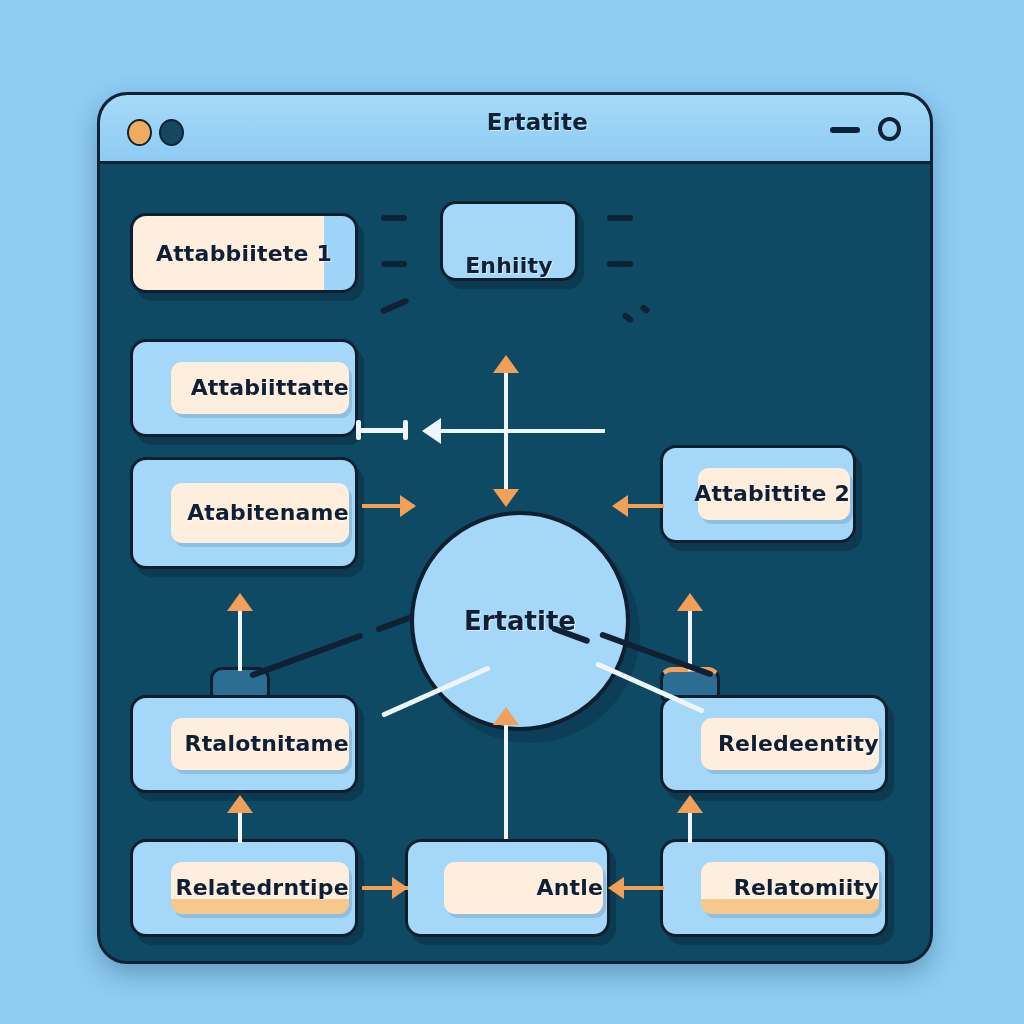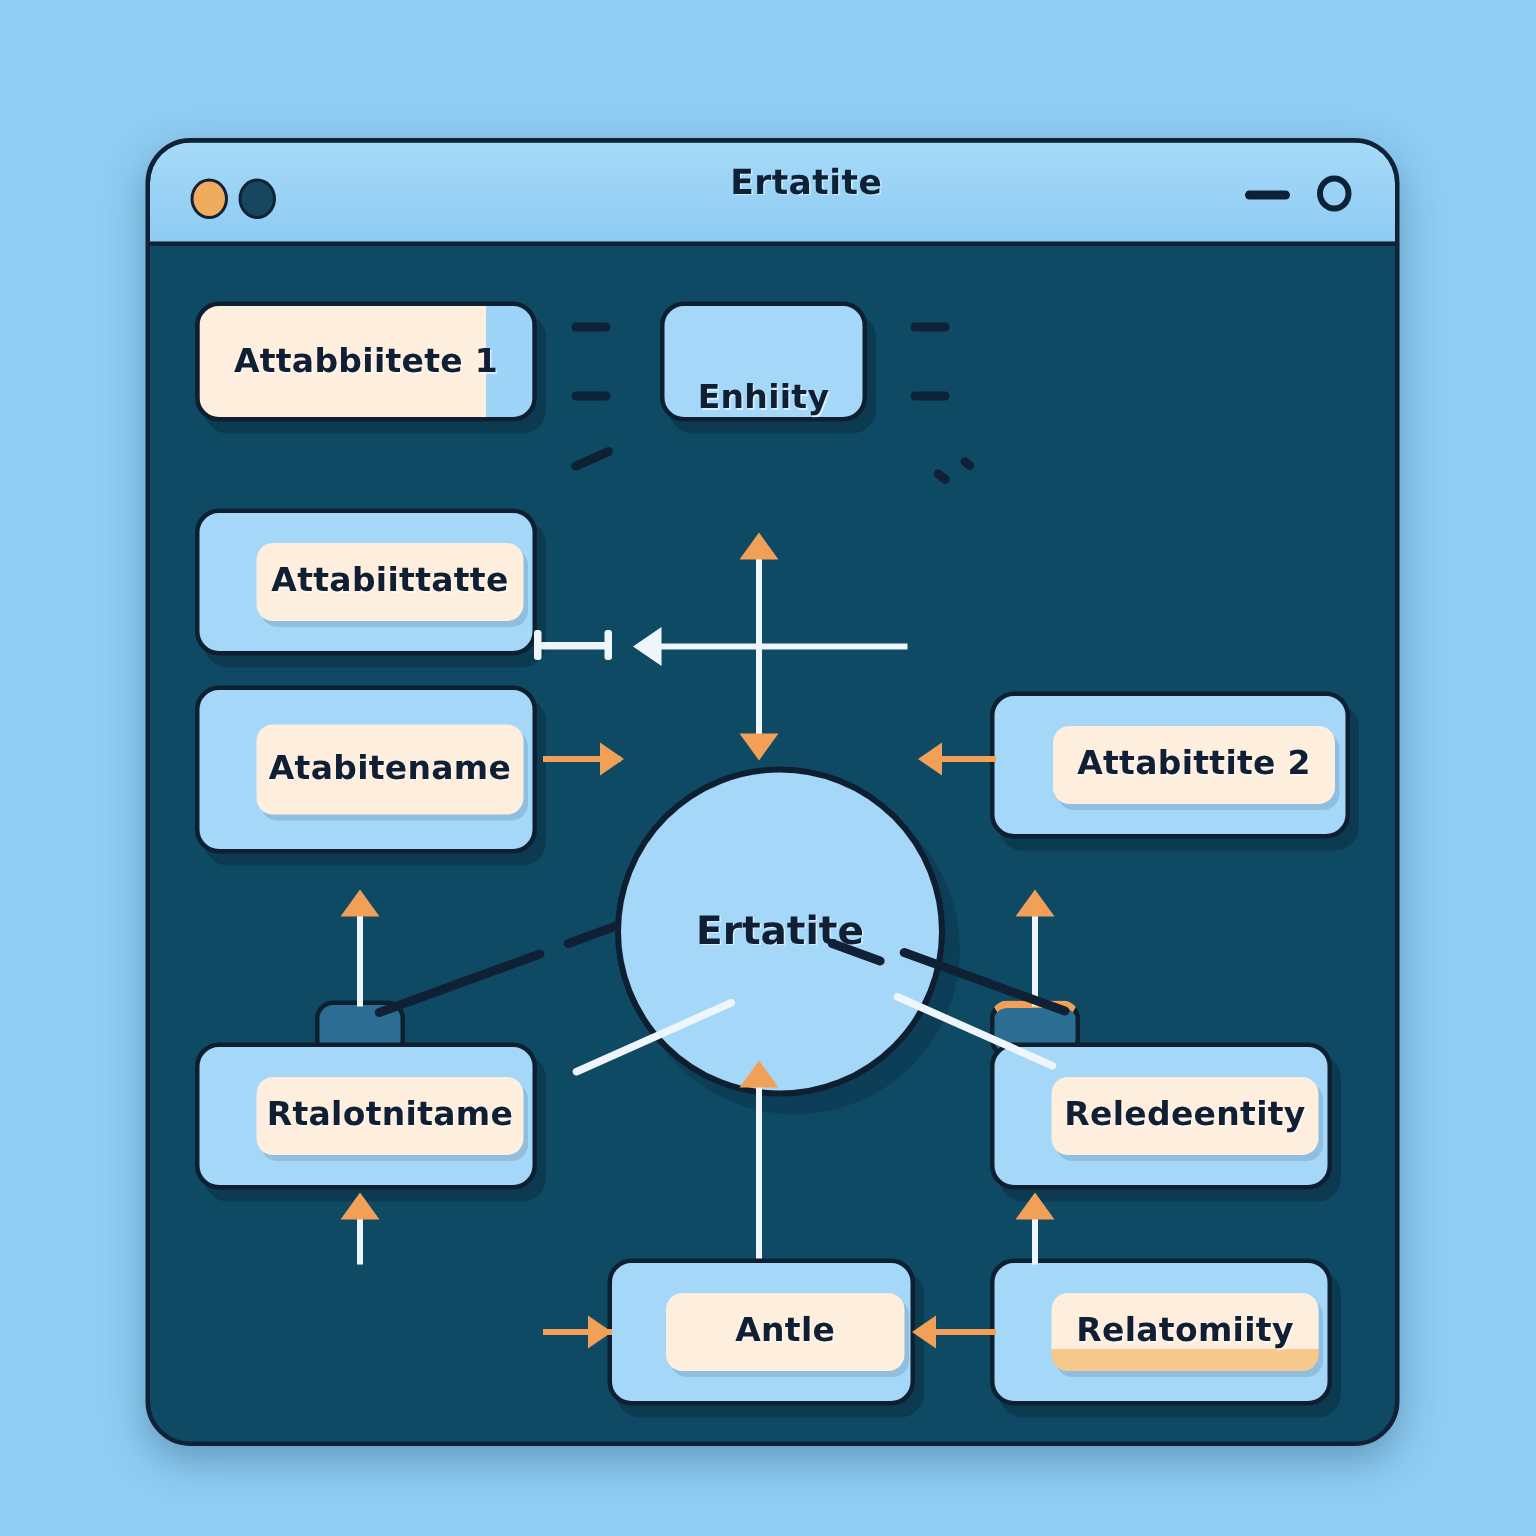"Attabbiitete 1" div.node { top: 40px -> 52px }
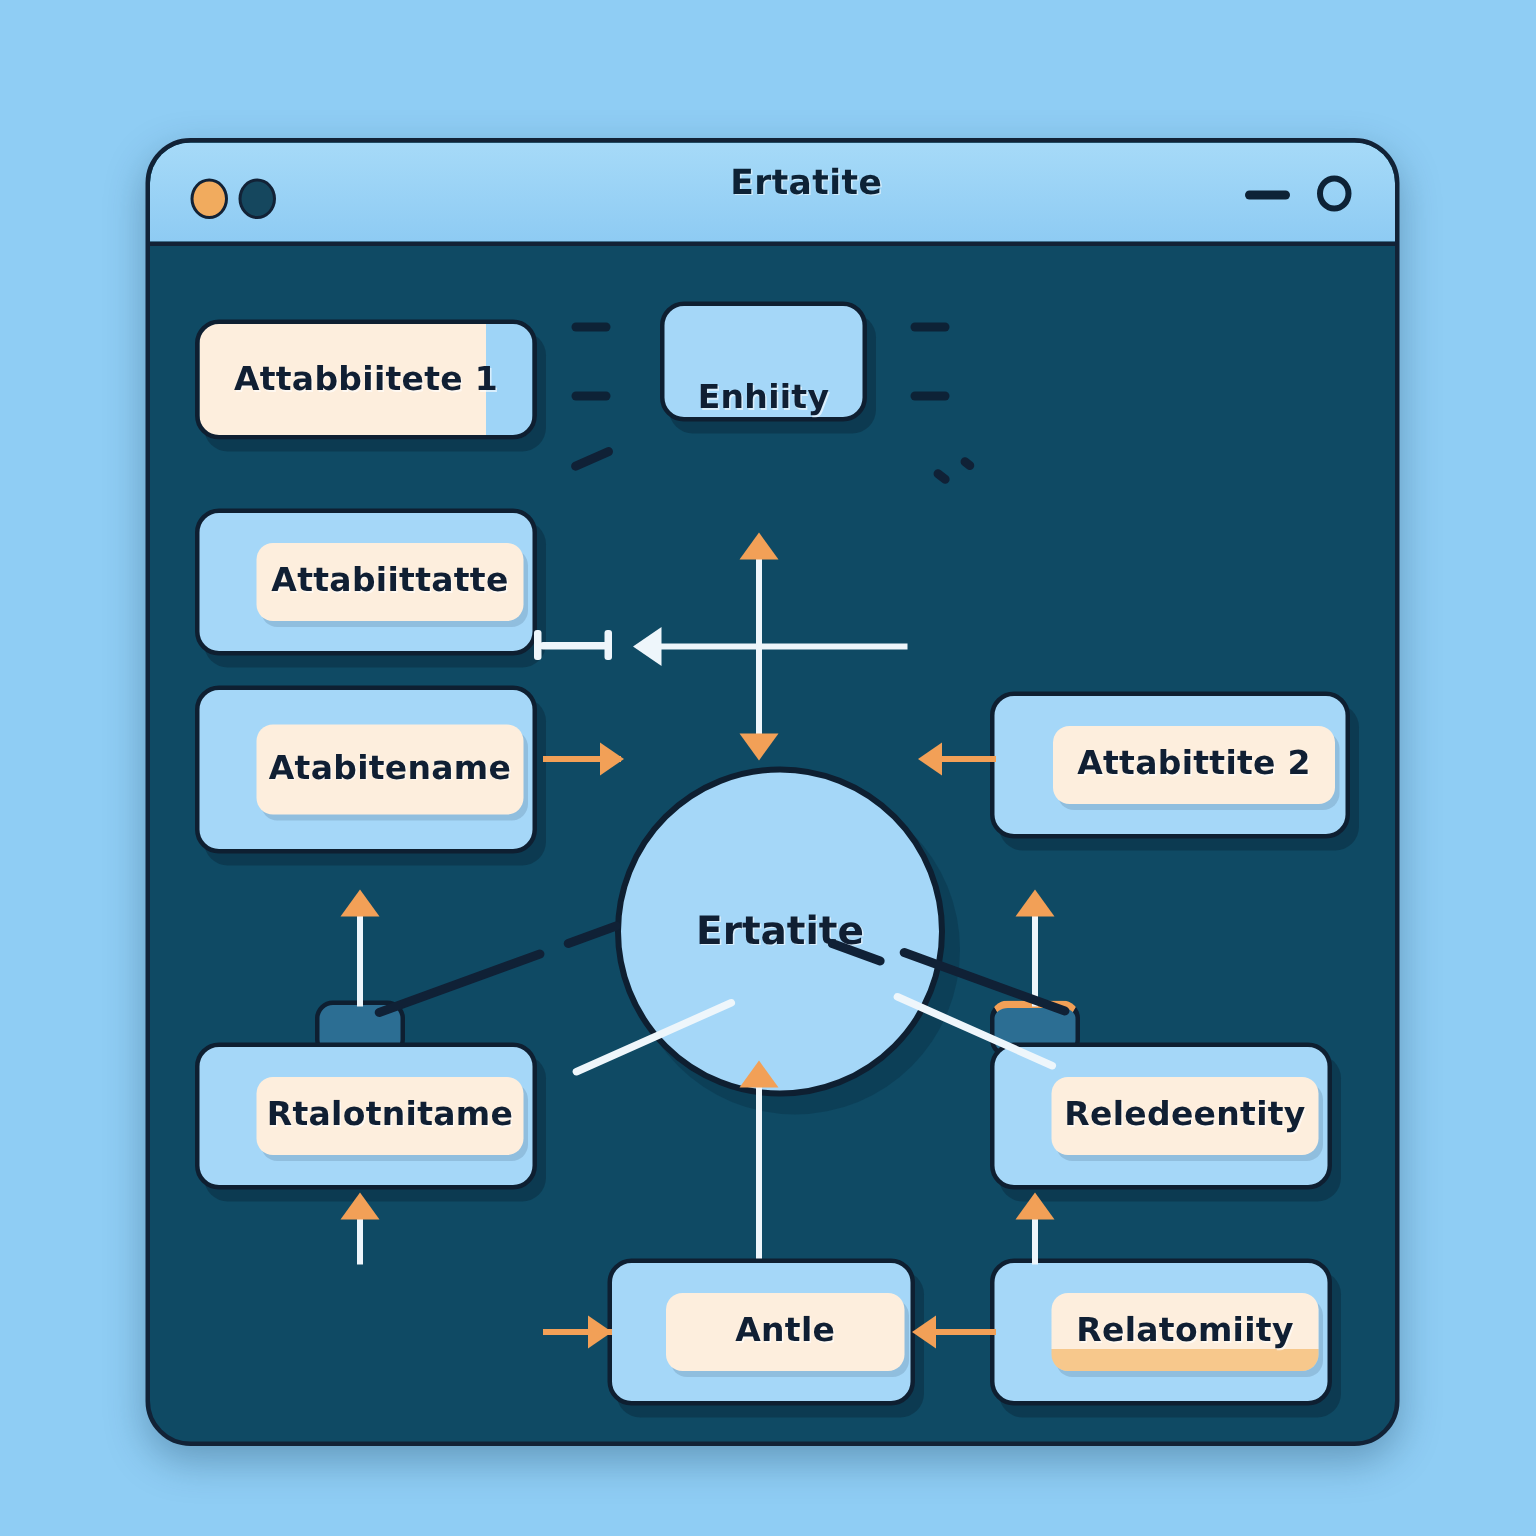"Attabiittatte" .node.outer .inner { justify-content: center -> flex-end }
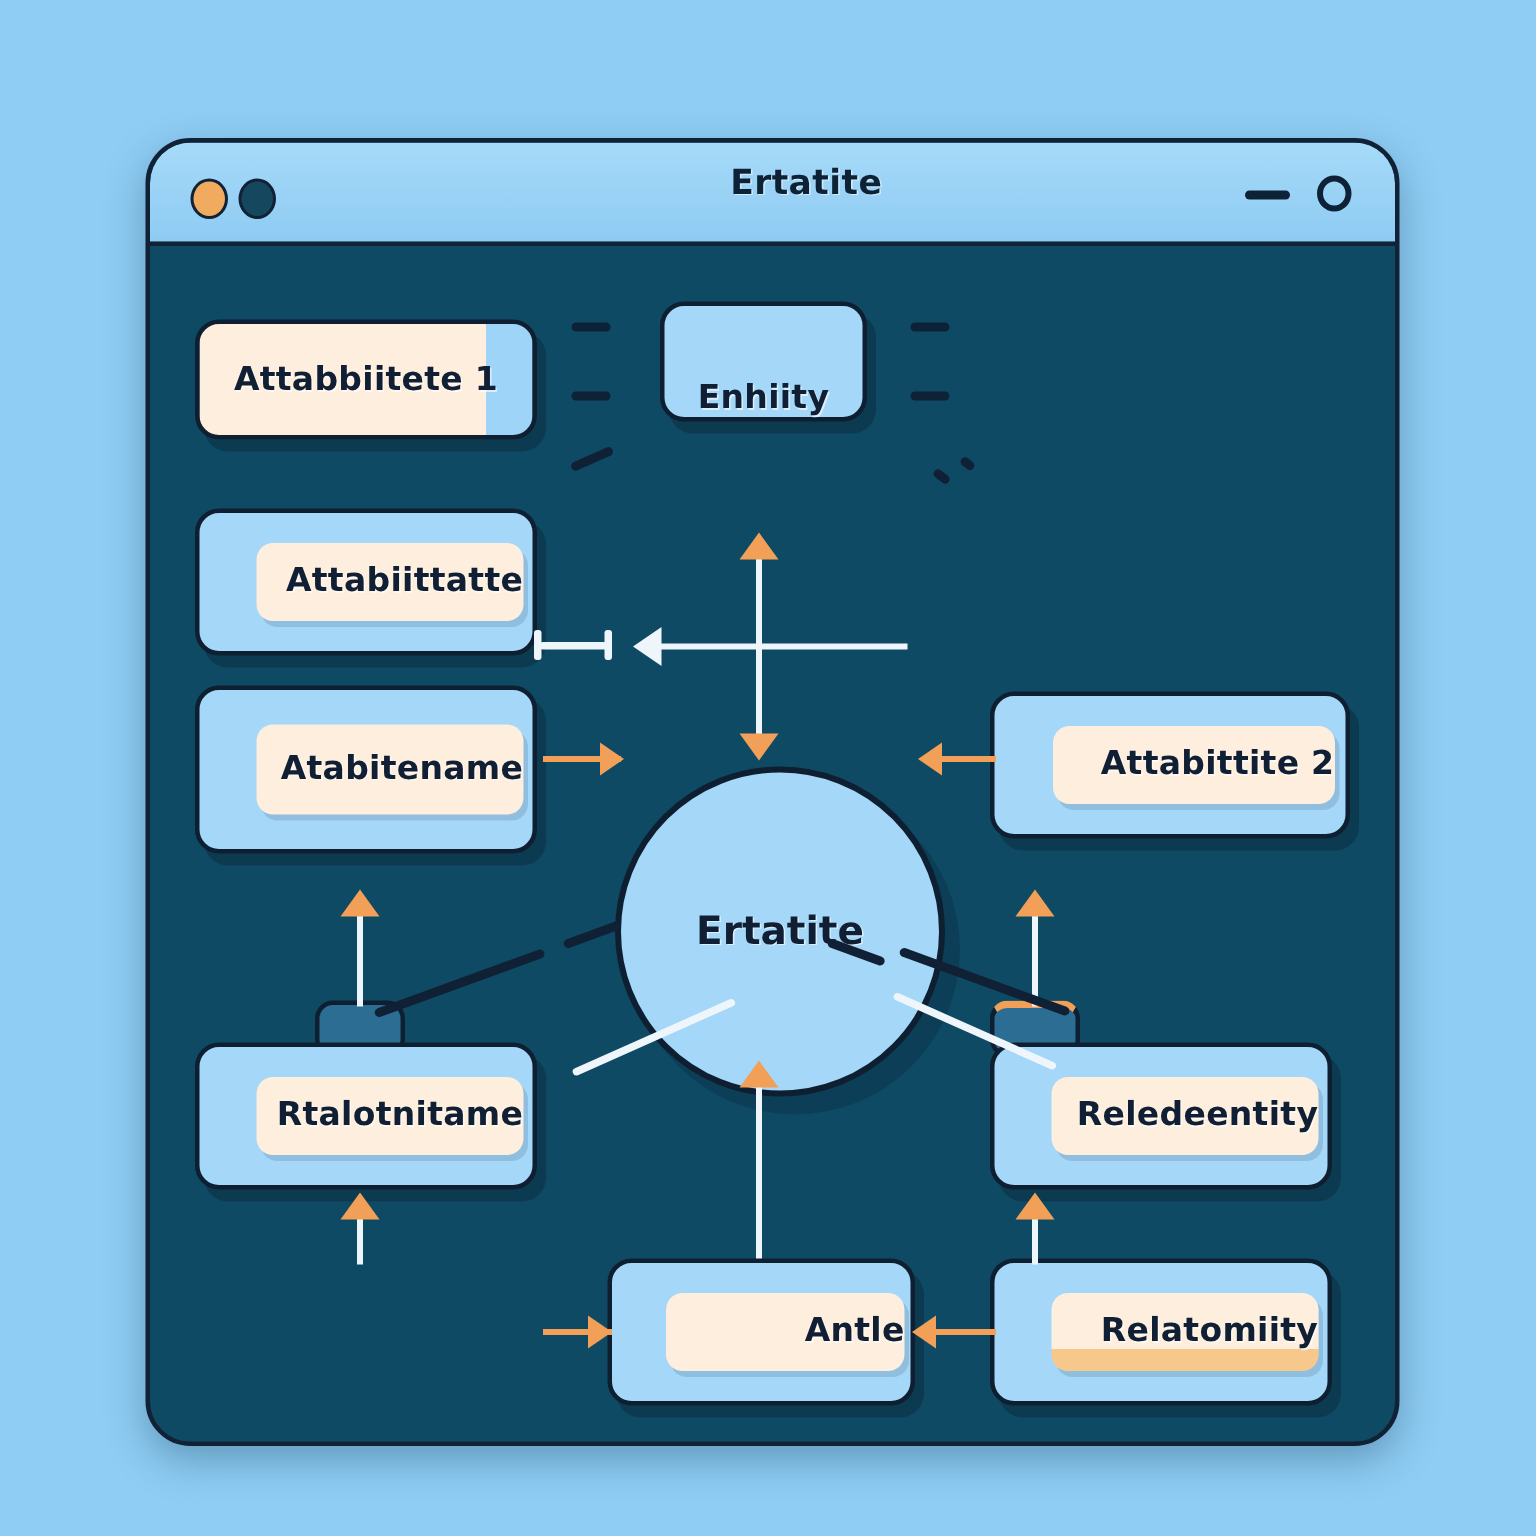"Attabittite 2" div.node { top: 300px -> 284px; width: 240px -> 196px }
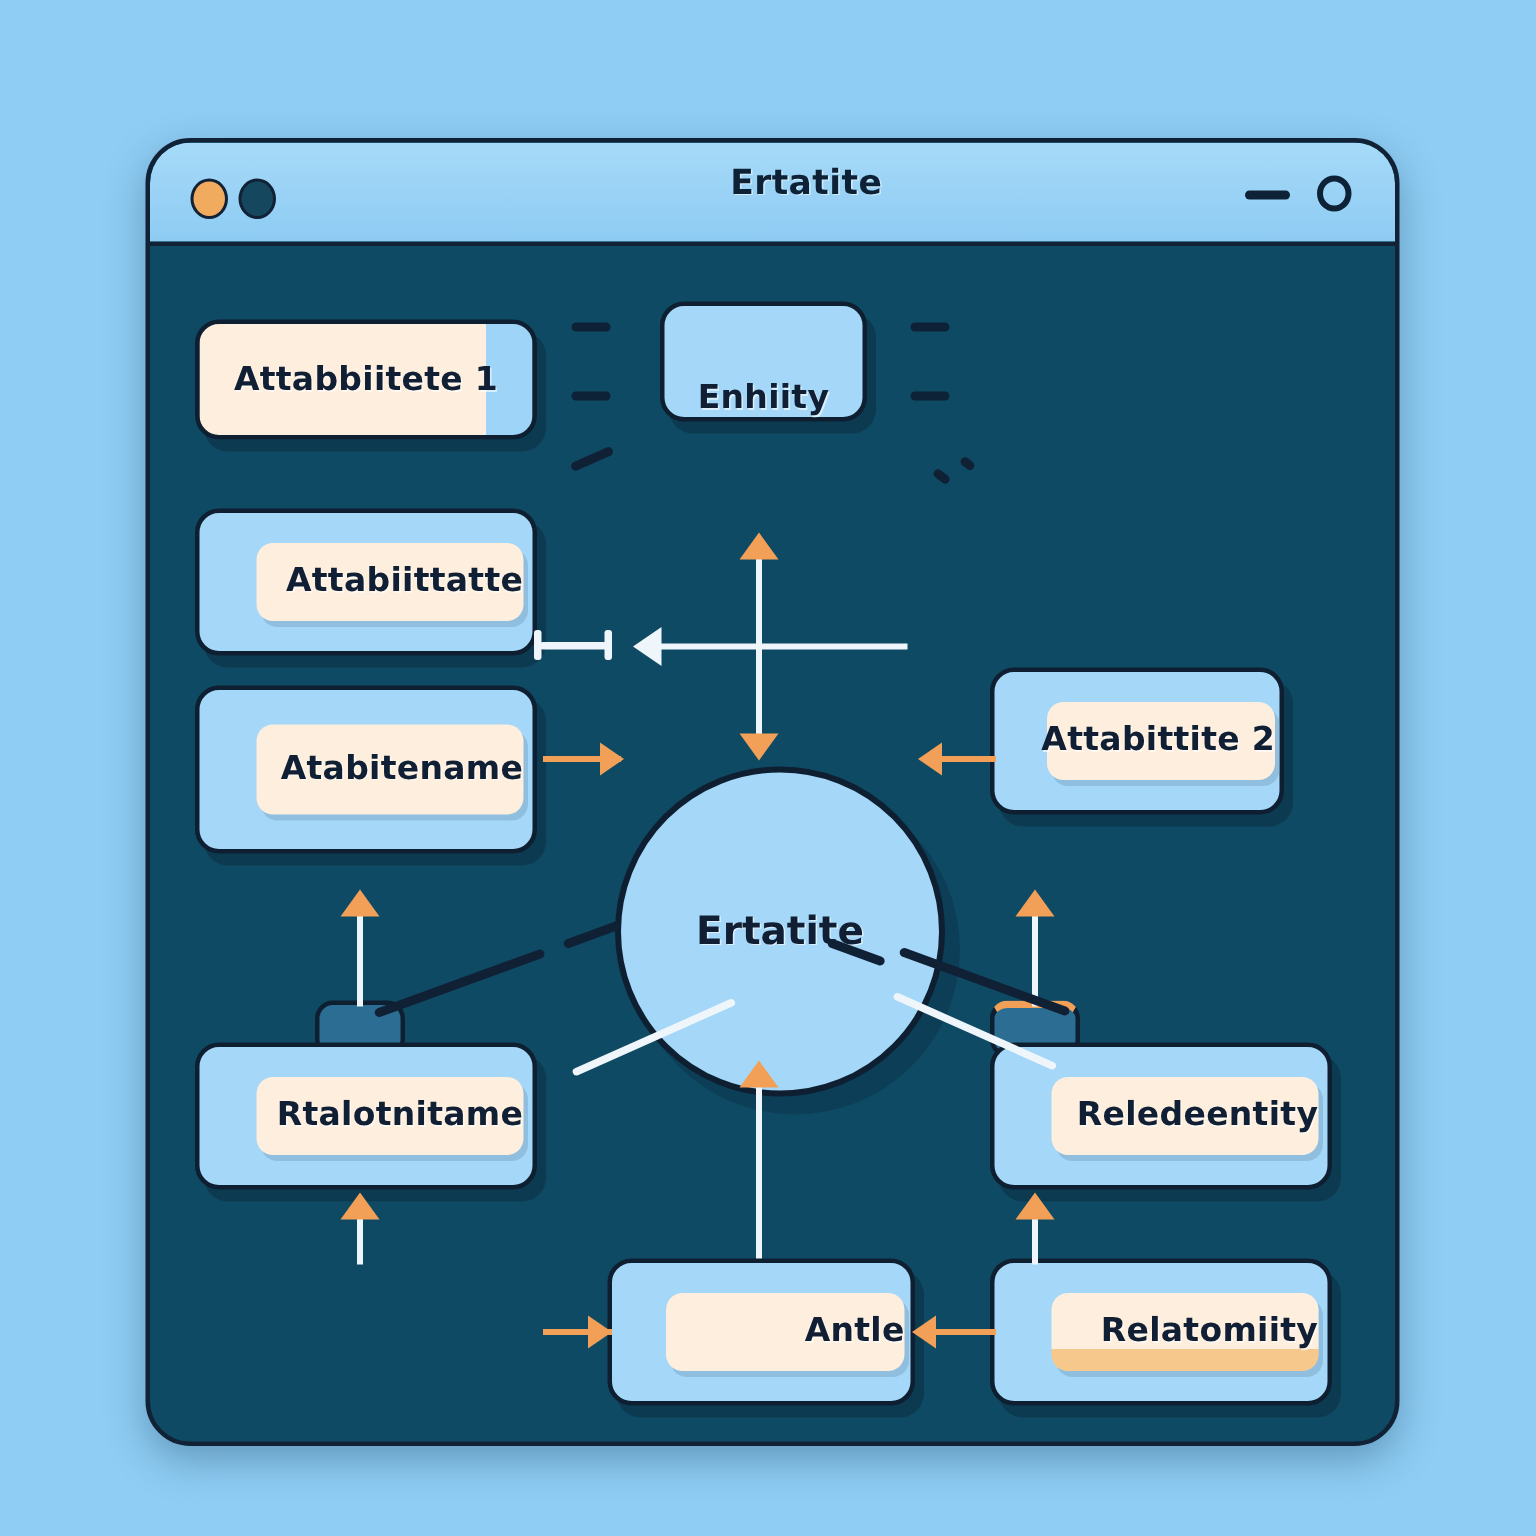"Relatedrntipe" div.node { html: none -> <div> <div> <span>Relatedrntipe</span> </div> </div> }
